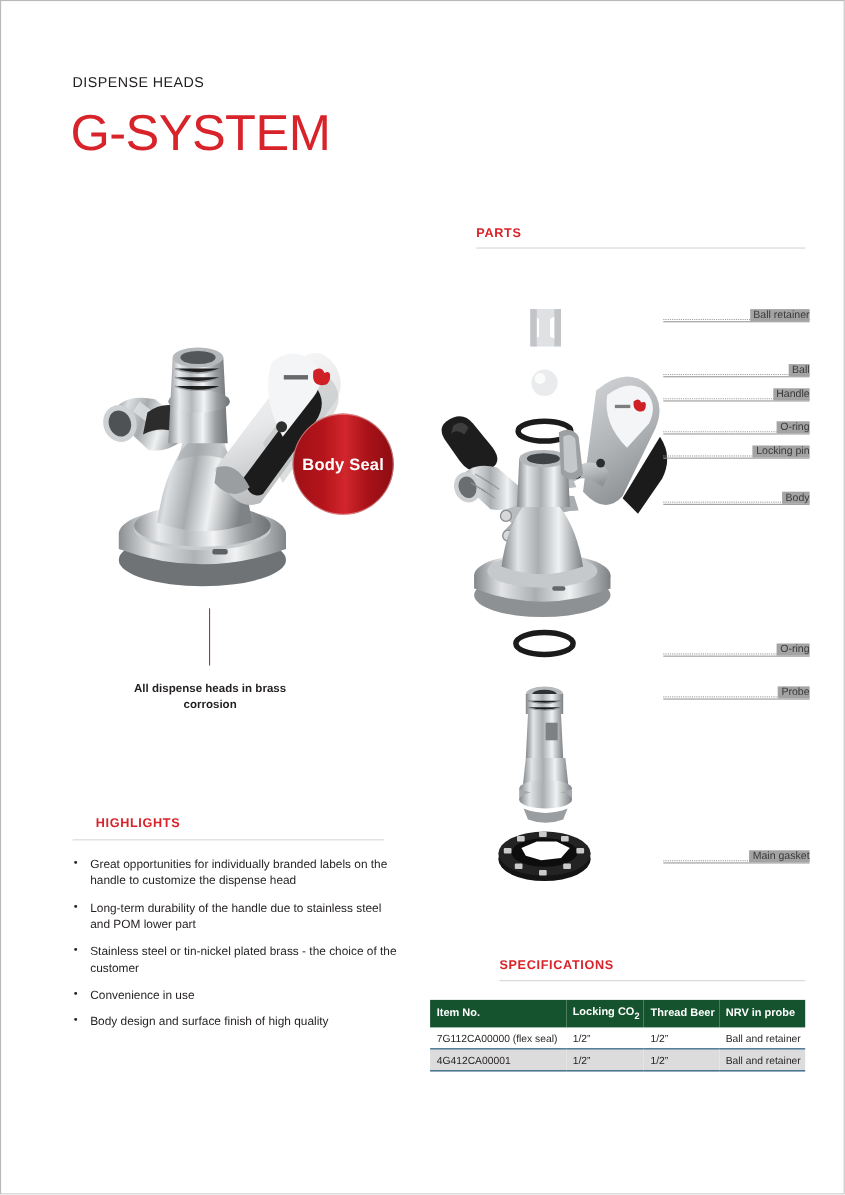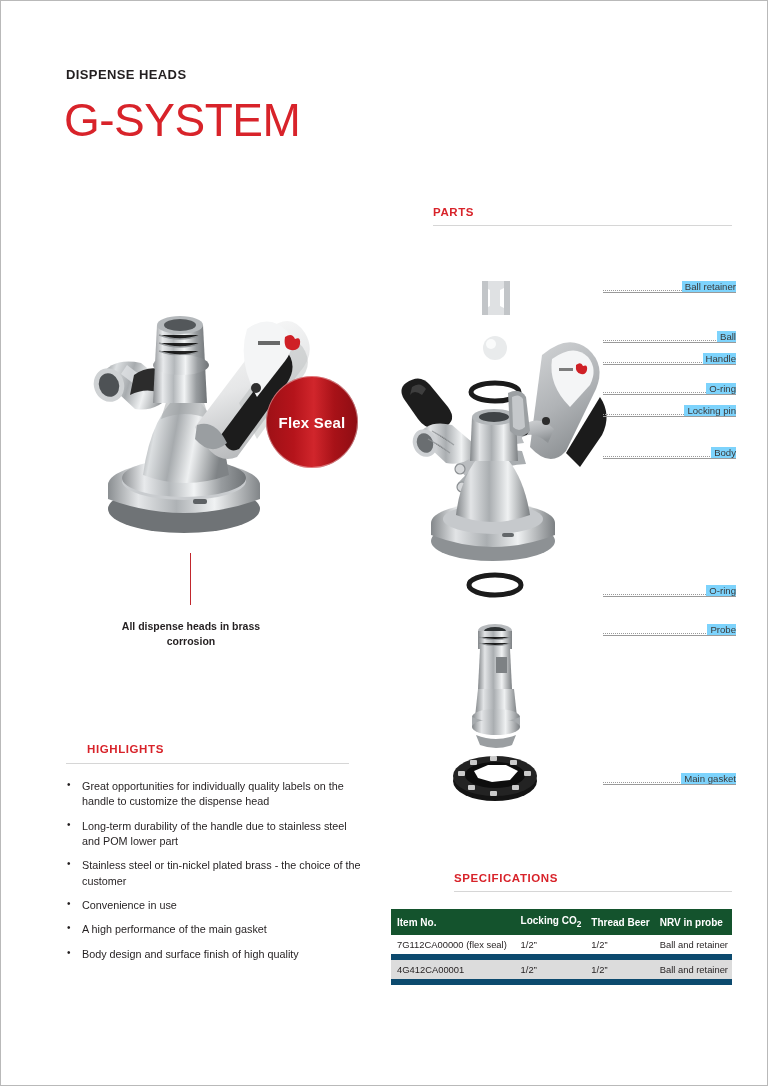"DISPENSE HEADS" .eyebrow { font-weight: bold -> normal }
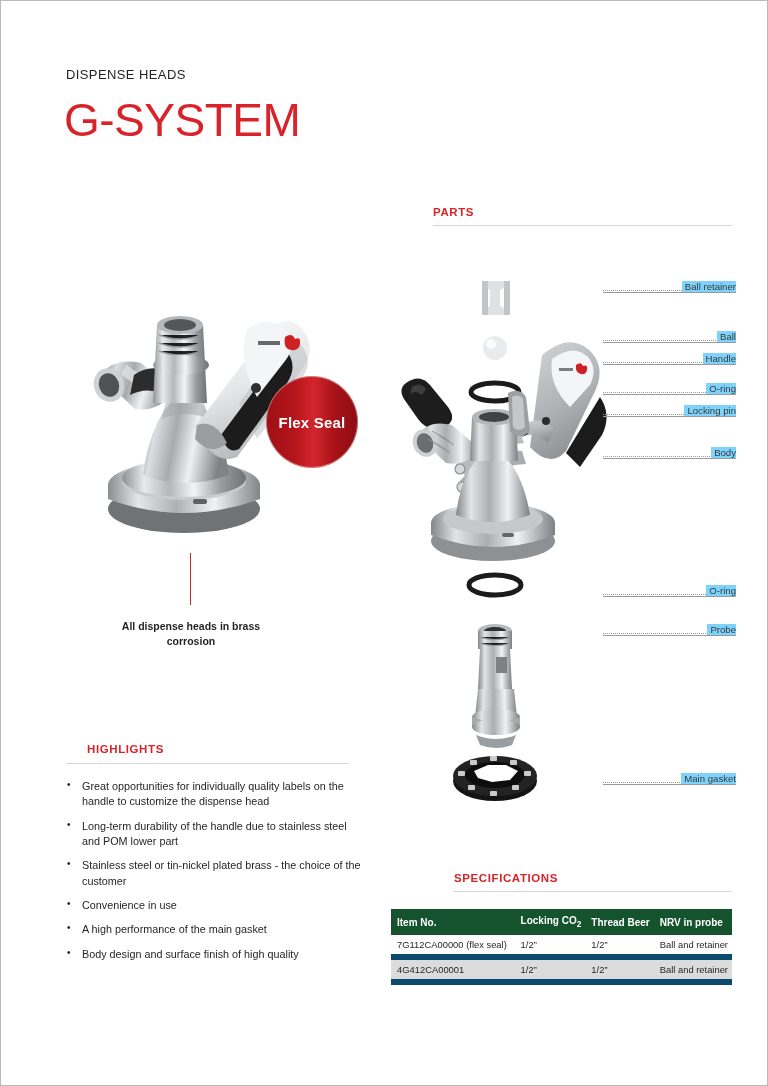"Ball retainer" .leader .lbl { background: #7dd3fc -> #a3a3a3 }
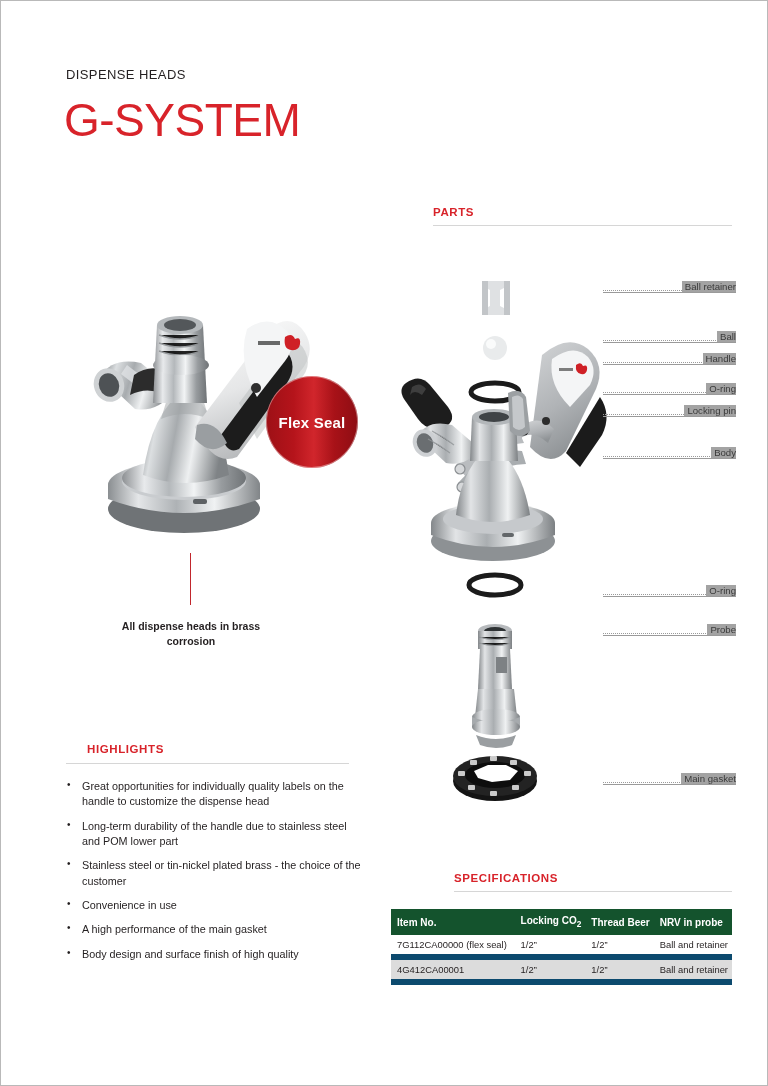"Flex Seal" span { text: Flex -> Body }
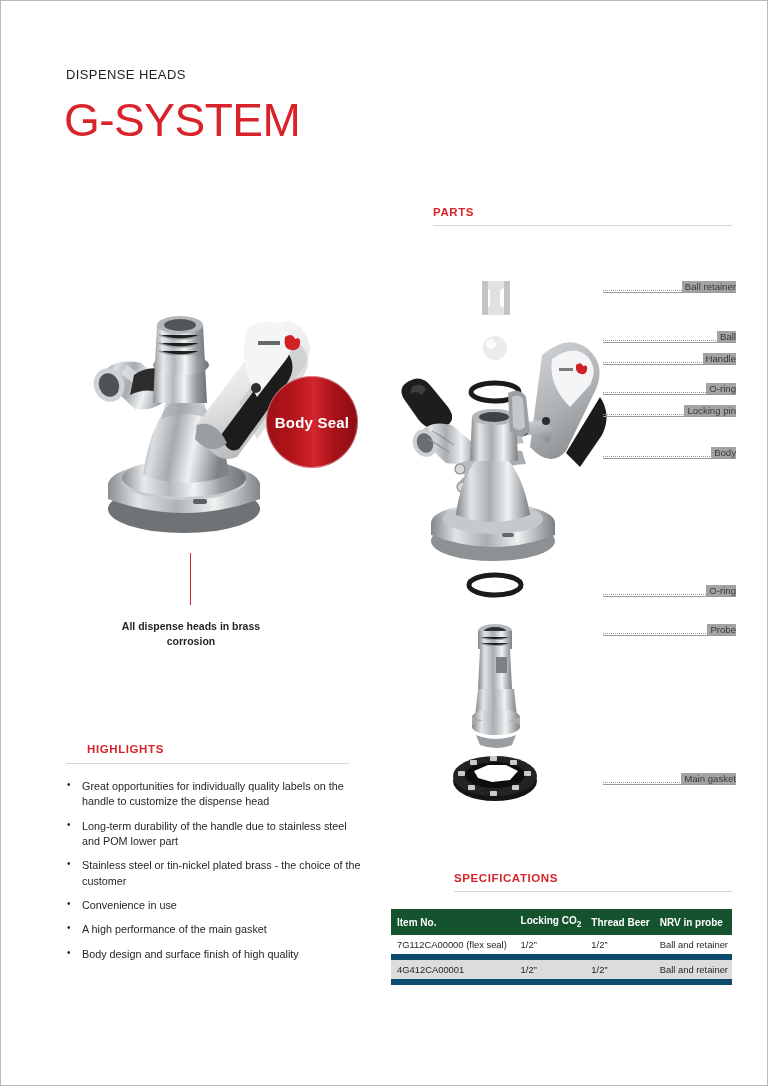"Great opportunities for individually" li { text: quality -> branded }
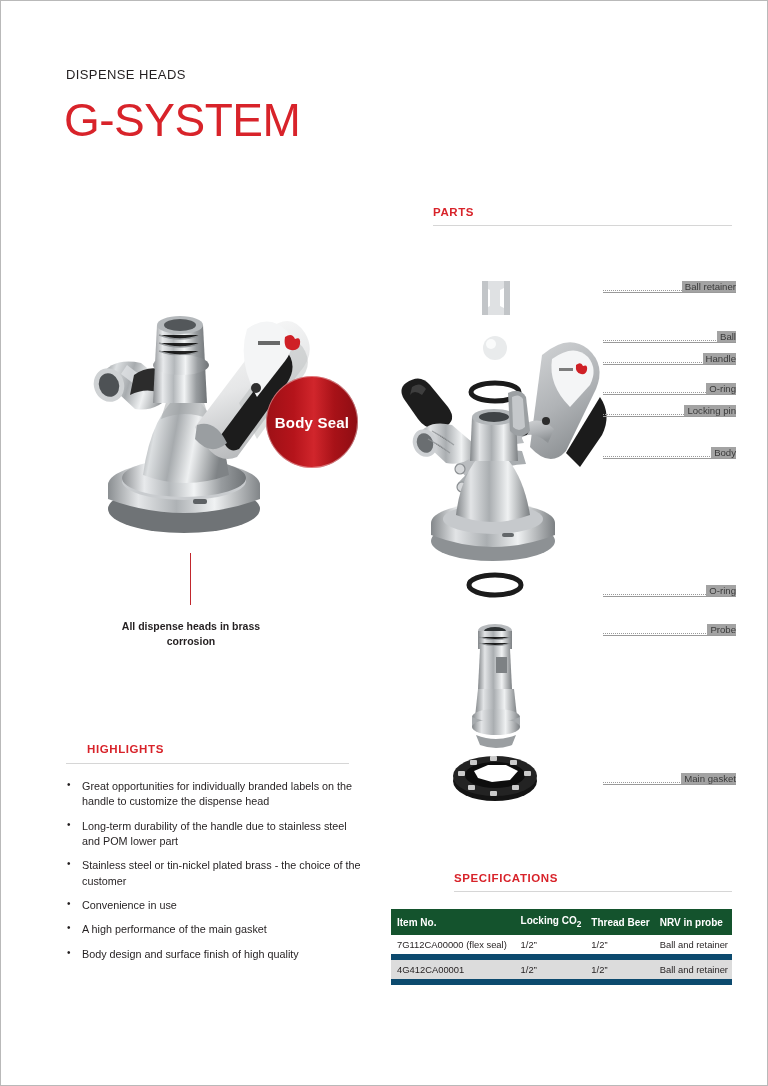"A high performance of the" li { html: <li>A high performance of the main gasket</li> -> none }
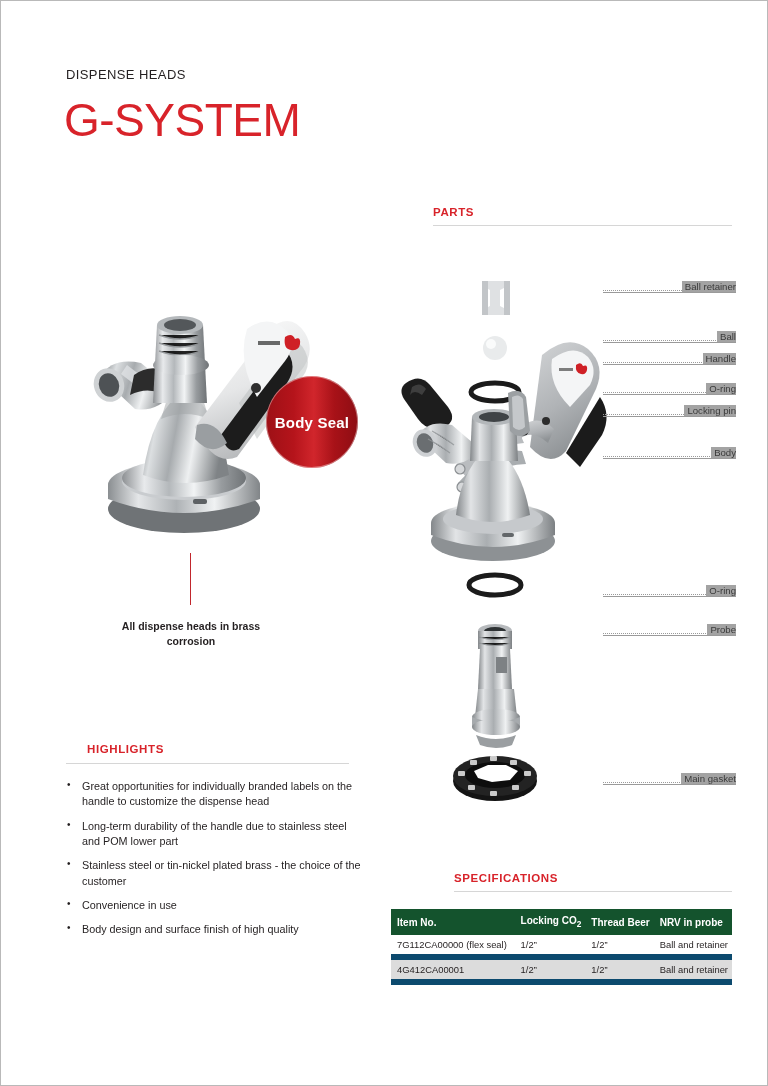"7G112CA00000 (flex seal)" .spec-table td { border-bottom: 6px solid #0c4a6e -> 1px solid #0c4a6e }
